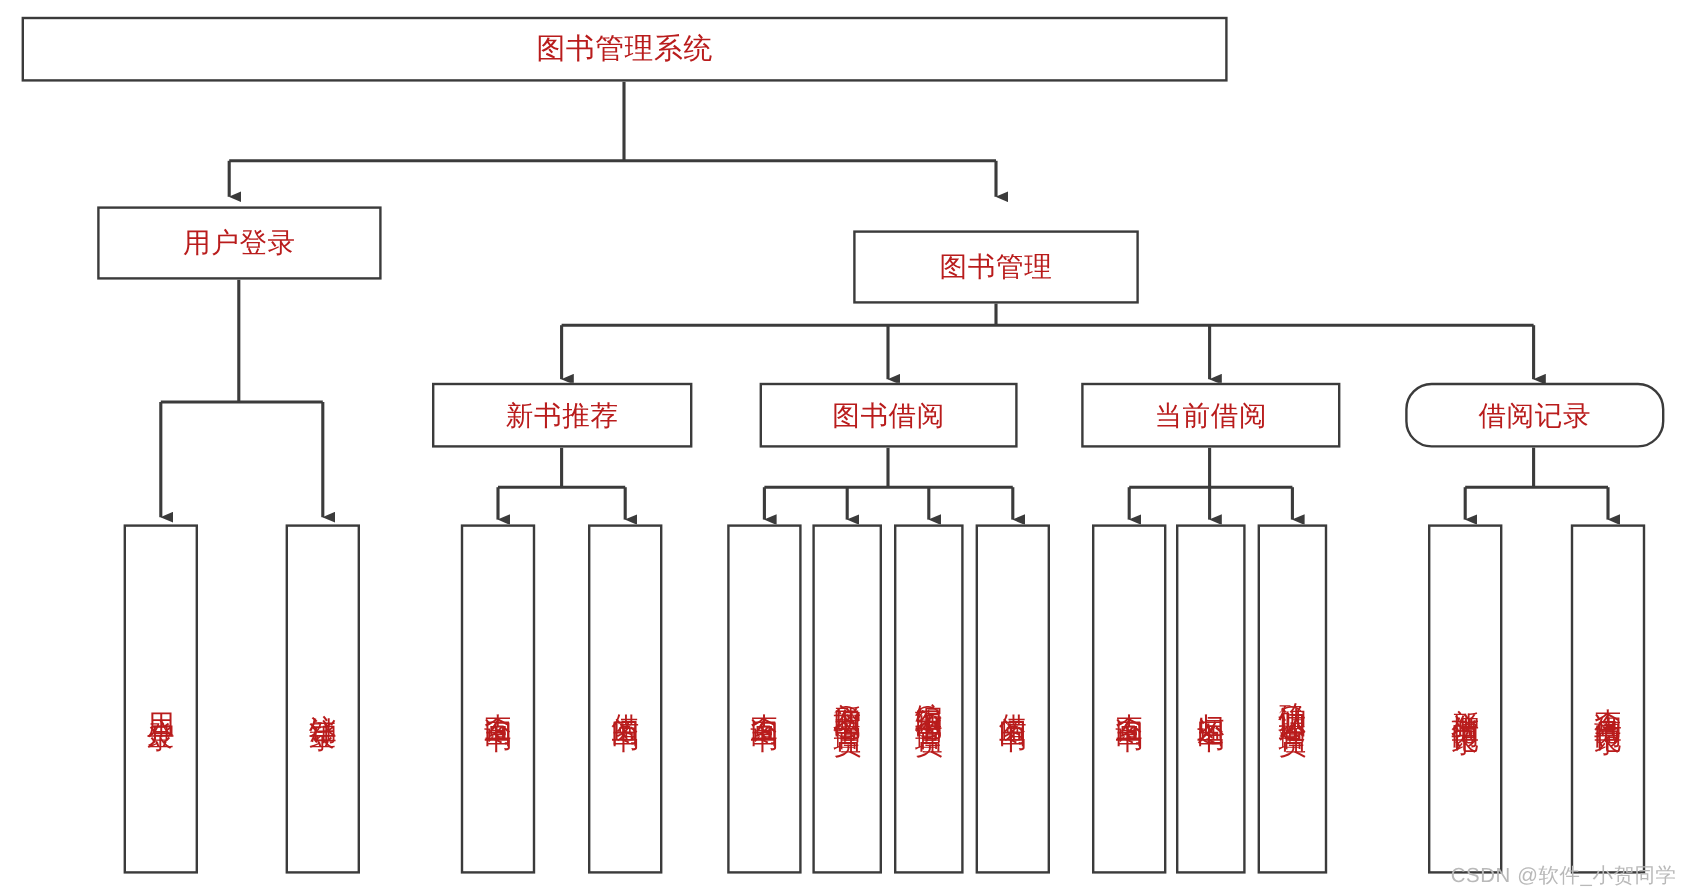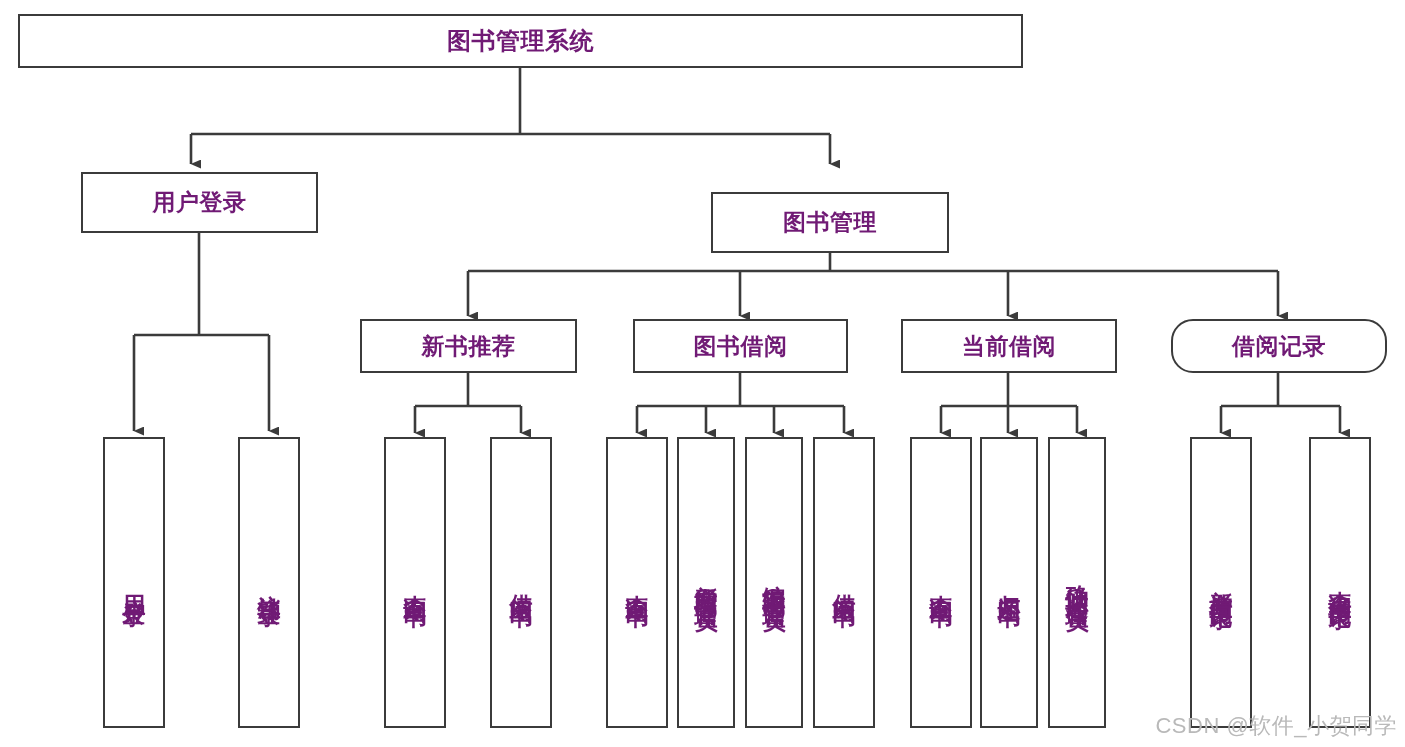"图书管理系统" .node { color: #701a75 -> #b91c1c; font-weight: bold -> none }
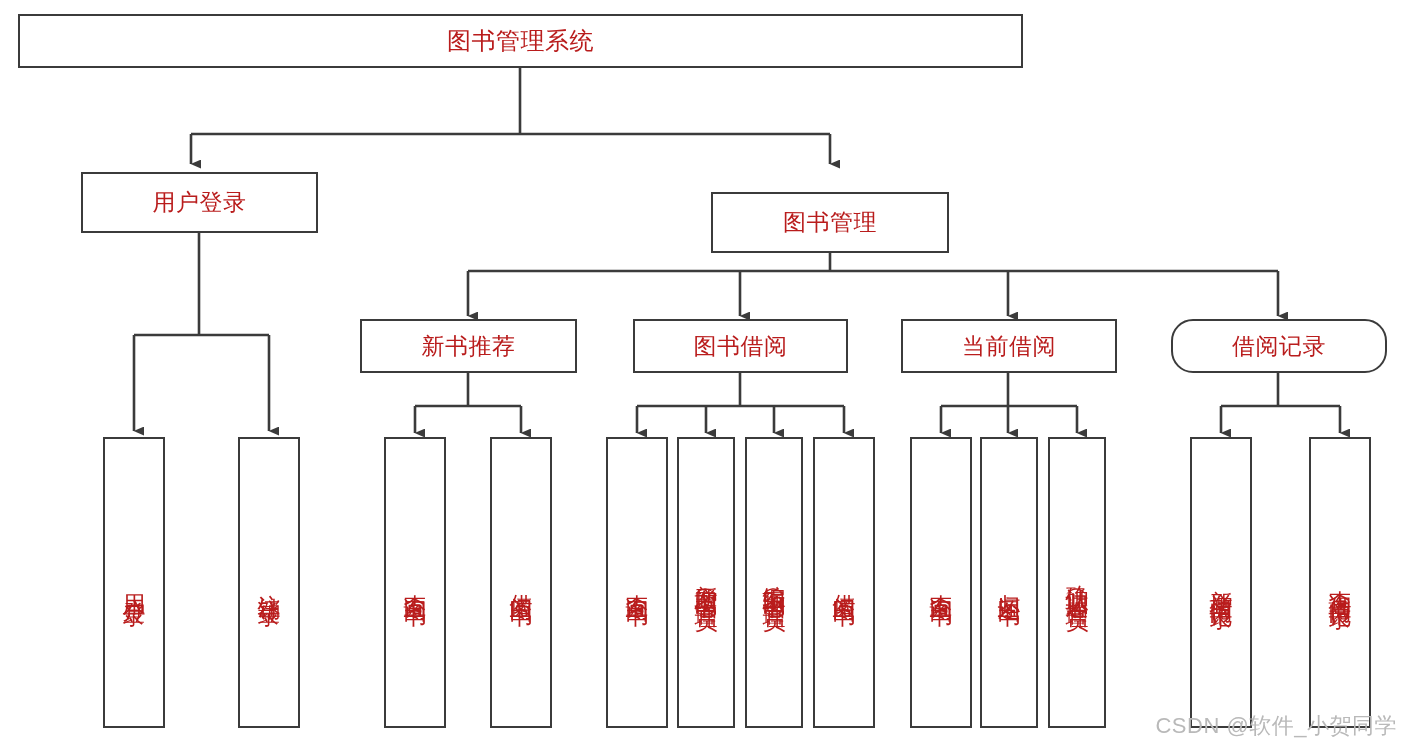"CSDN @软件_小贺同学" #watermark { font-size: 22px -> 17px }
